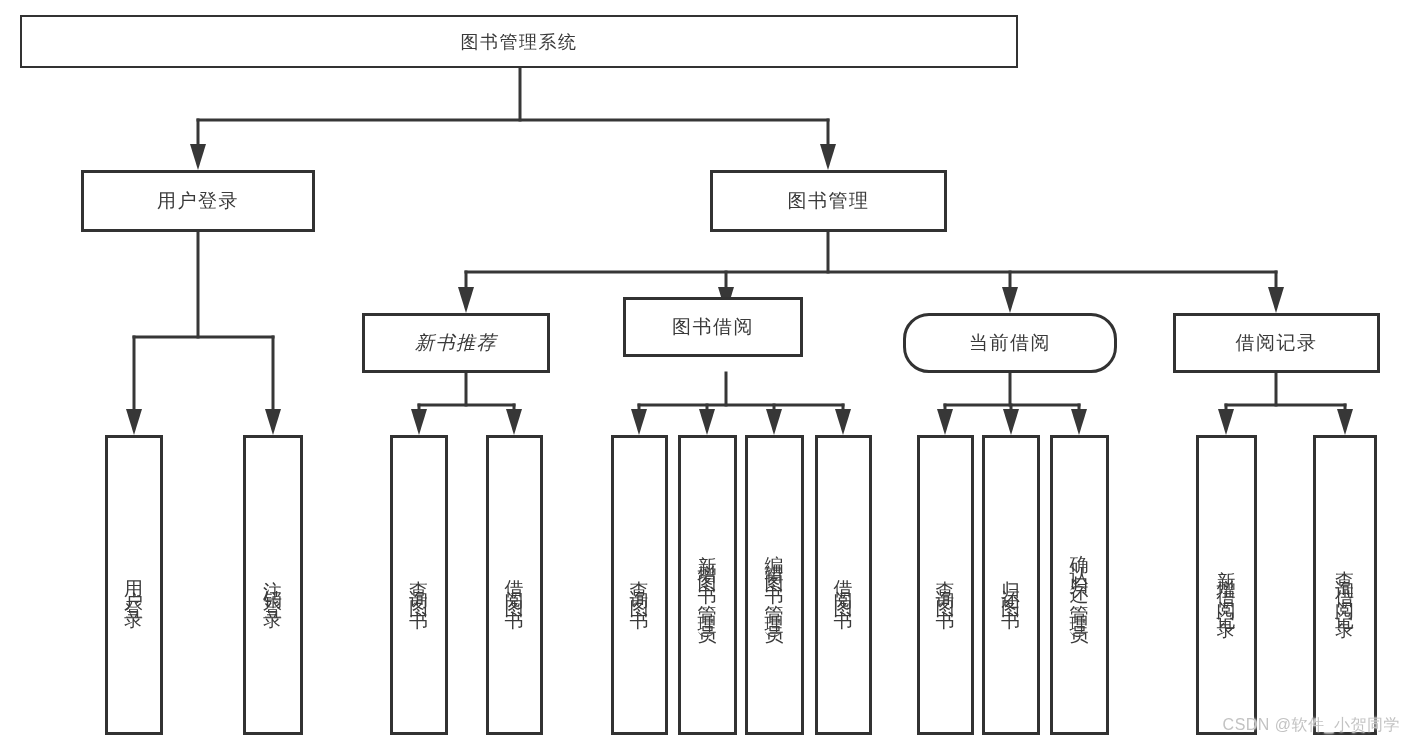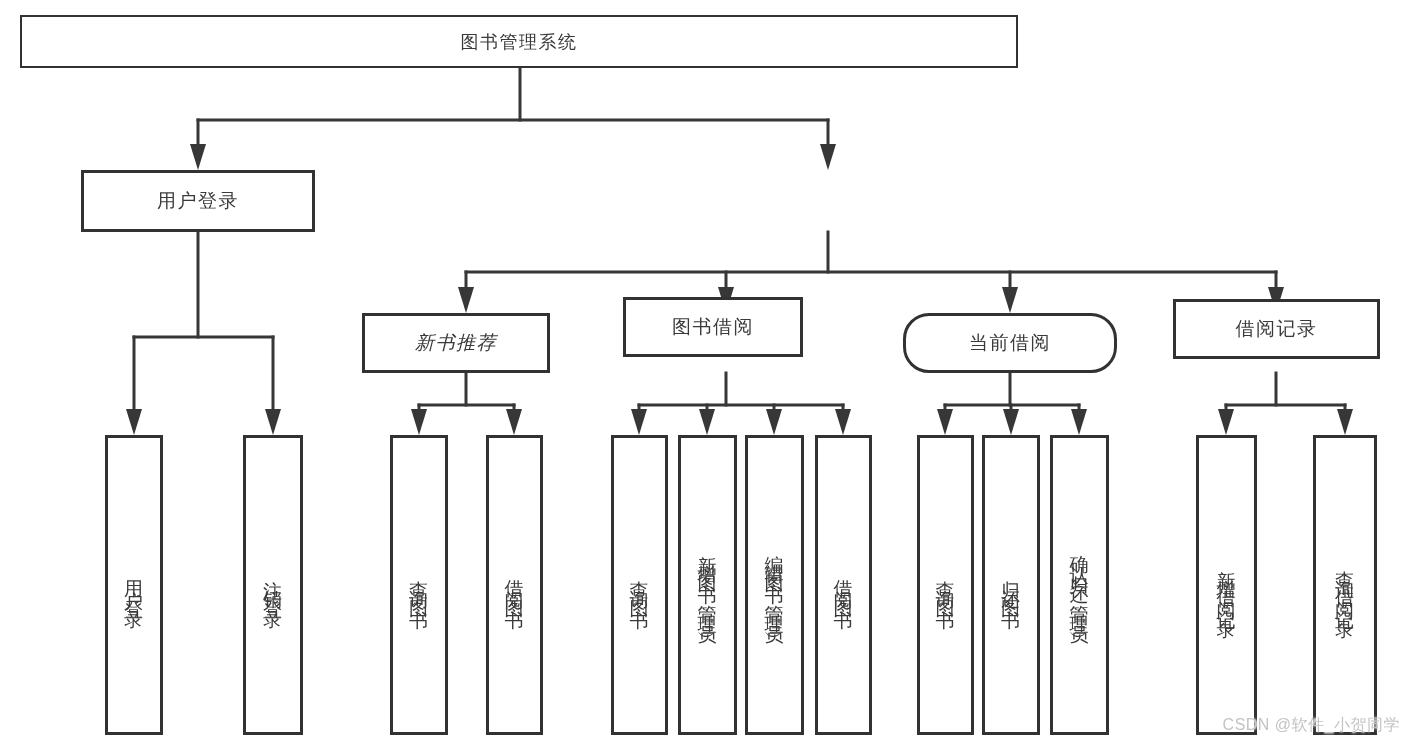"图书管理" div.node { html: none -> <div>图书管理</div> }
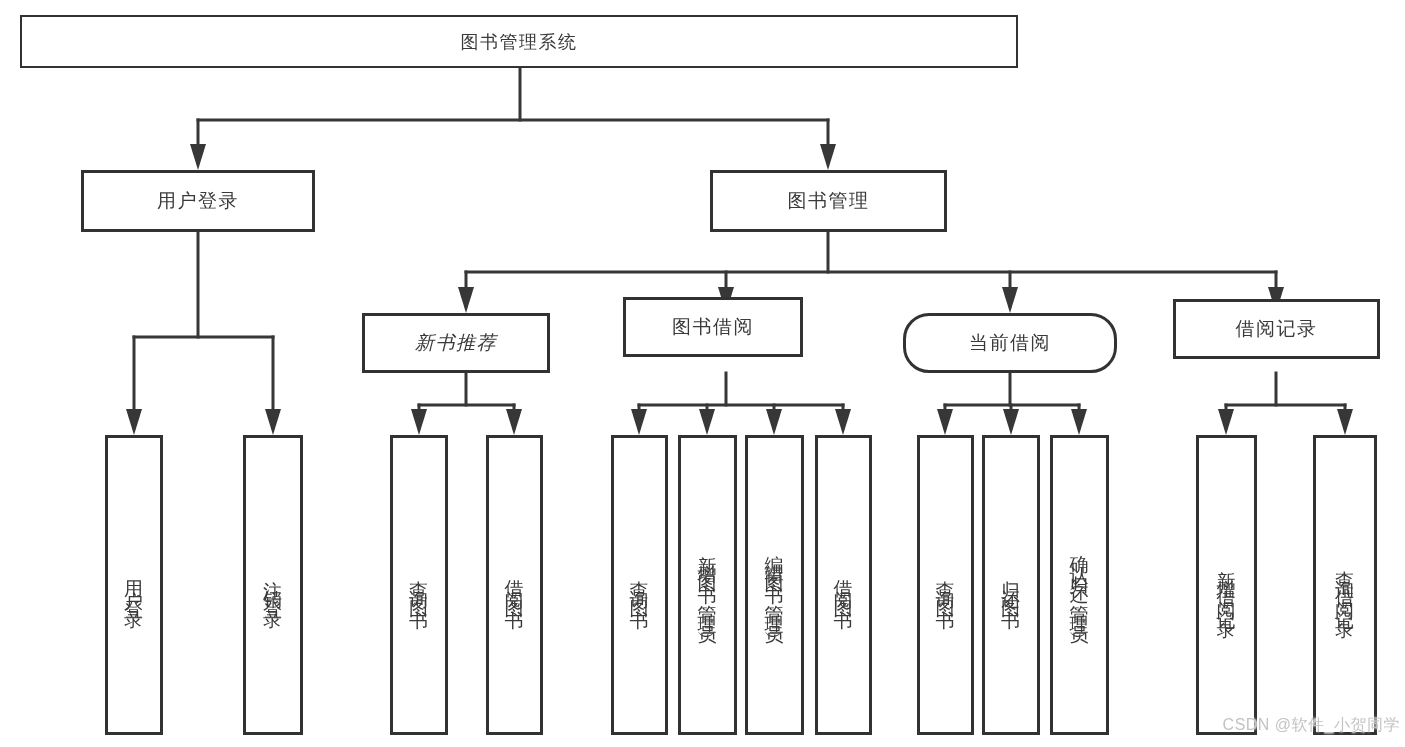"借阅记录" div.node { top: 299px -> 313px }
